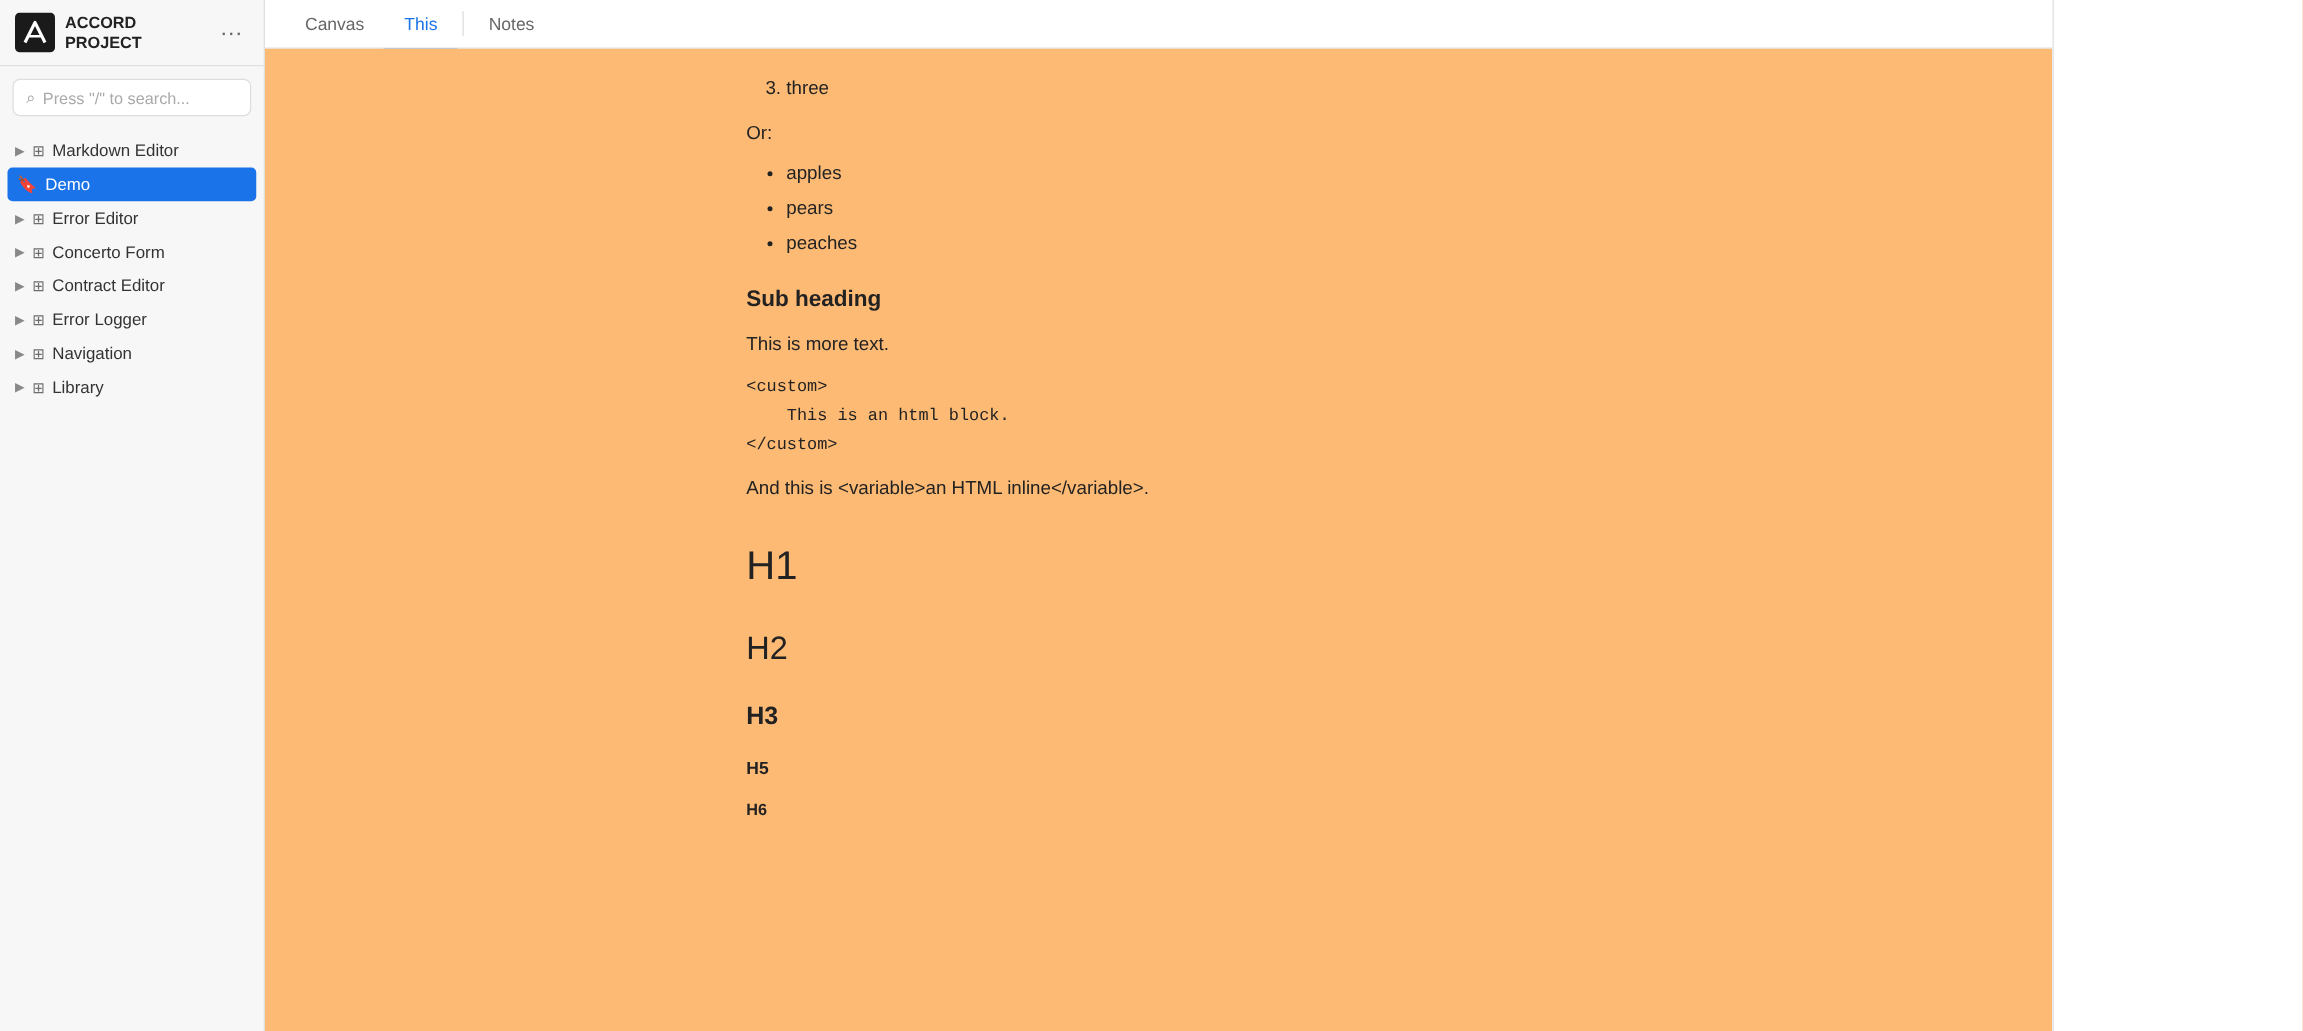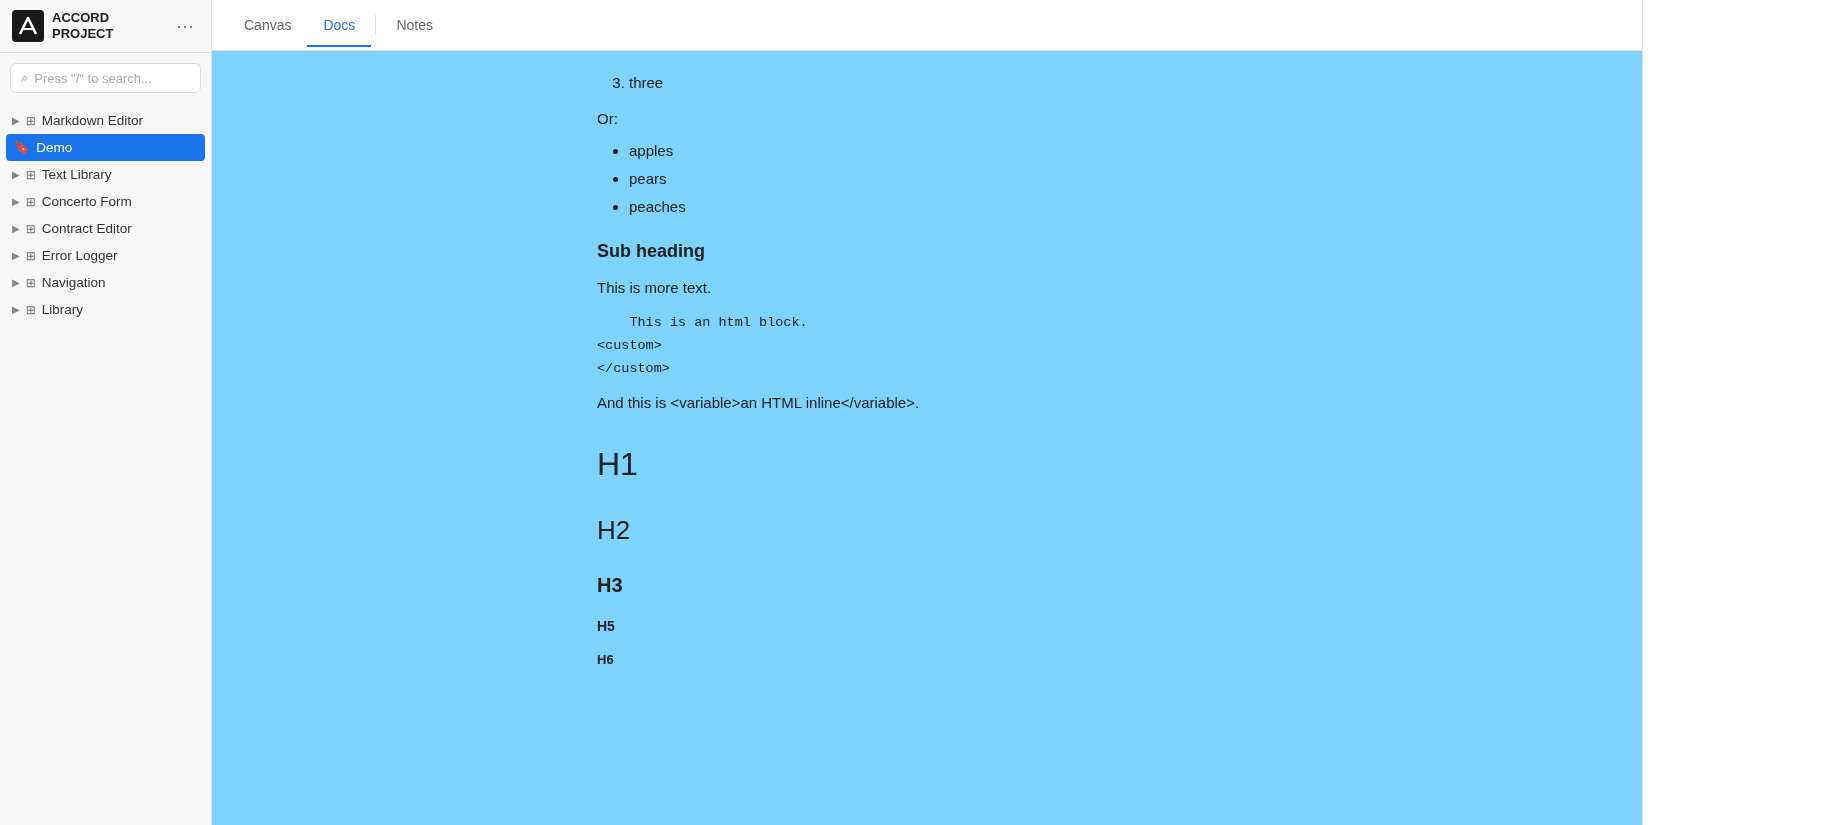"Canvas" .tab-bar { height: 51px -> 39px }
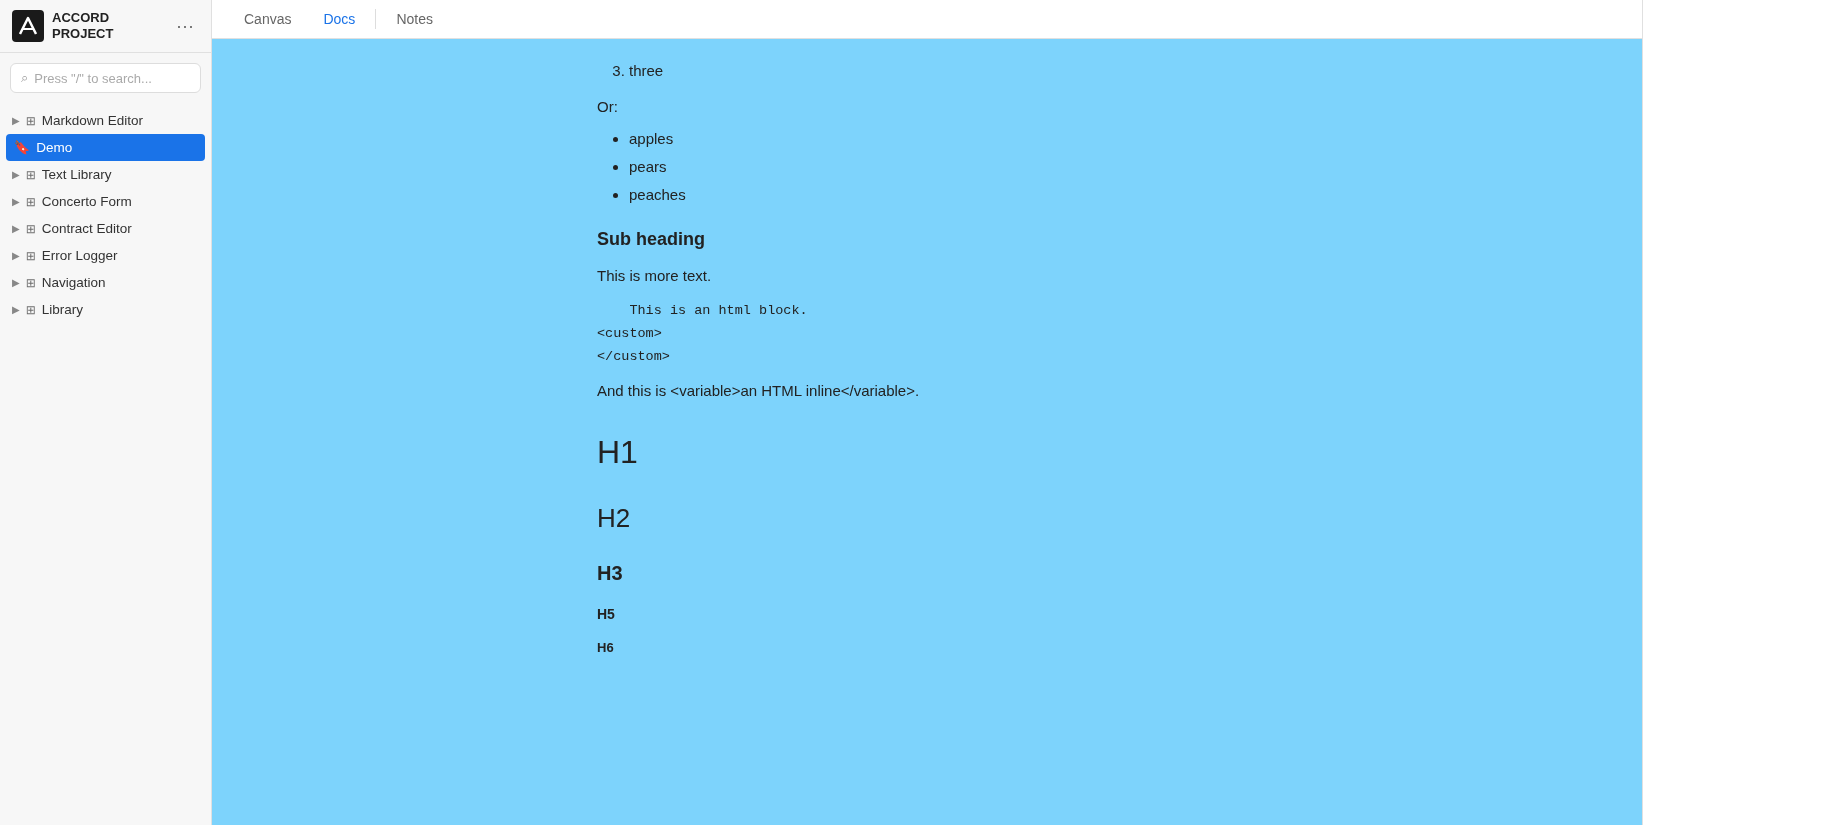"Docs" div.tab { text: Docs -> This }
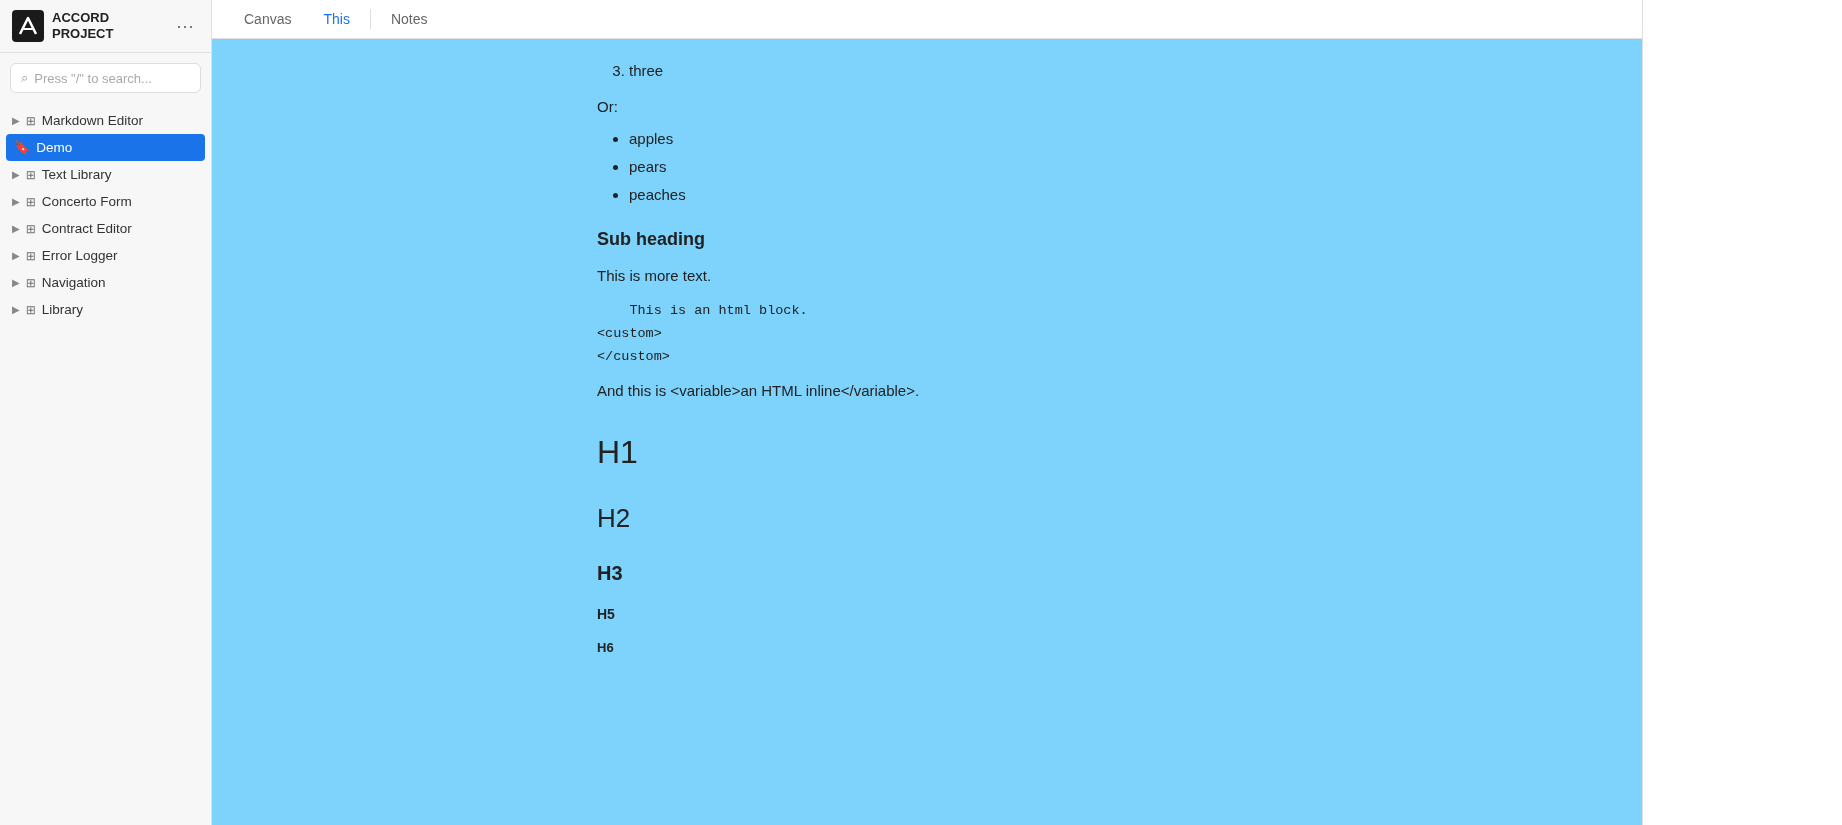"three" .doc-area { background: #7dd3fc -> #fdba74 }
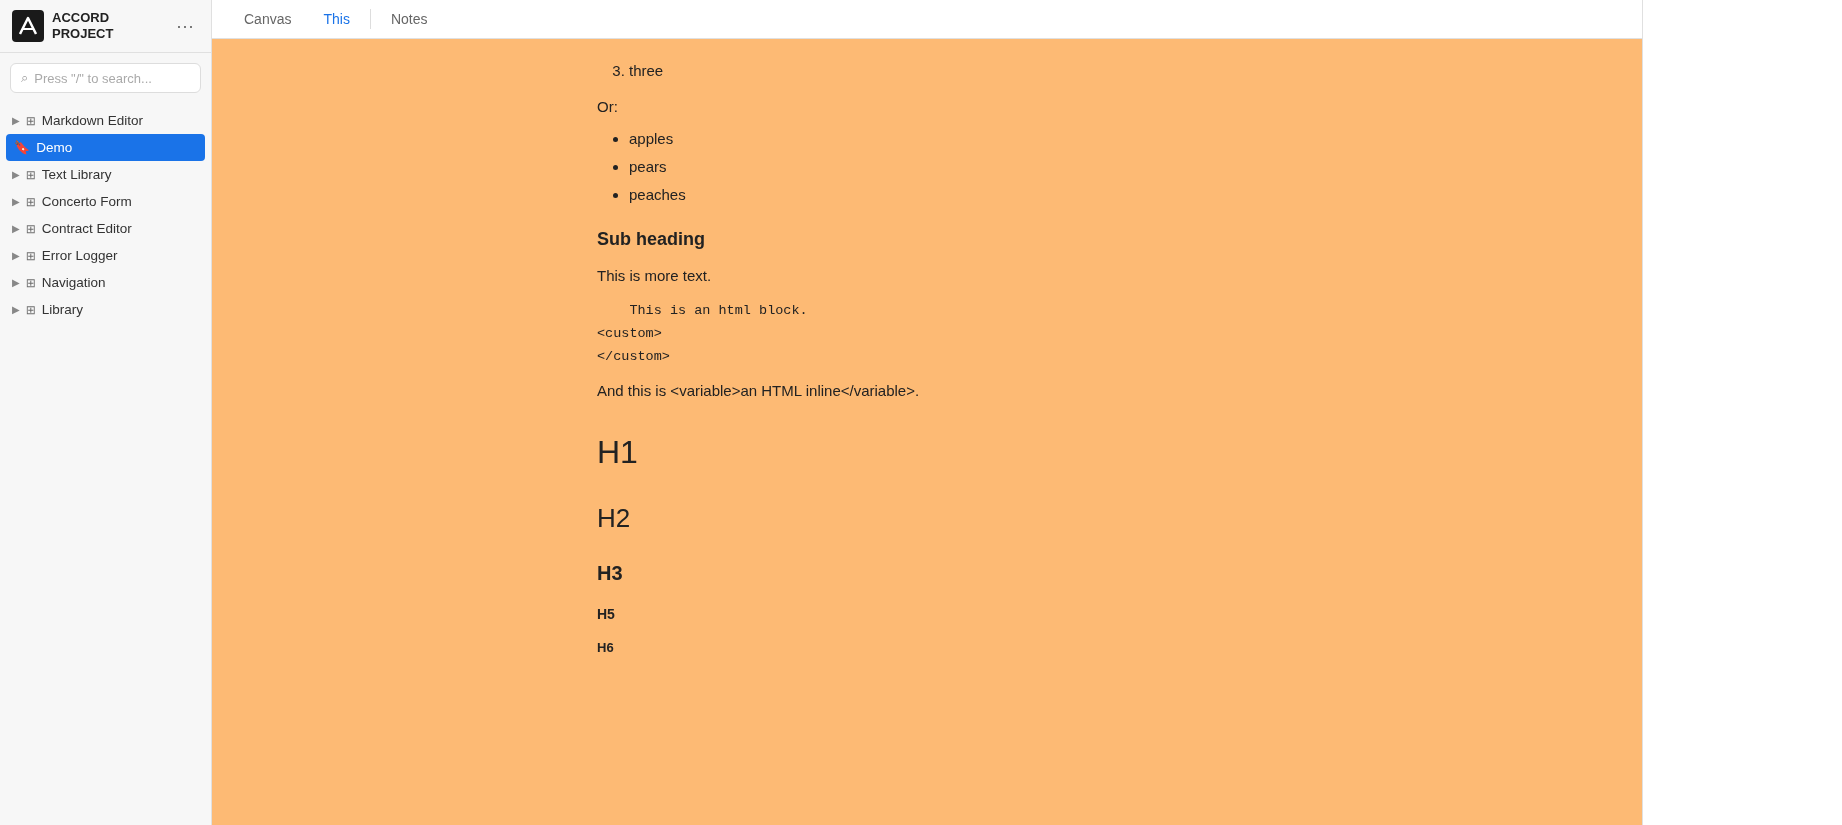"Text Library" span { text: Text Library -> Error Editor }
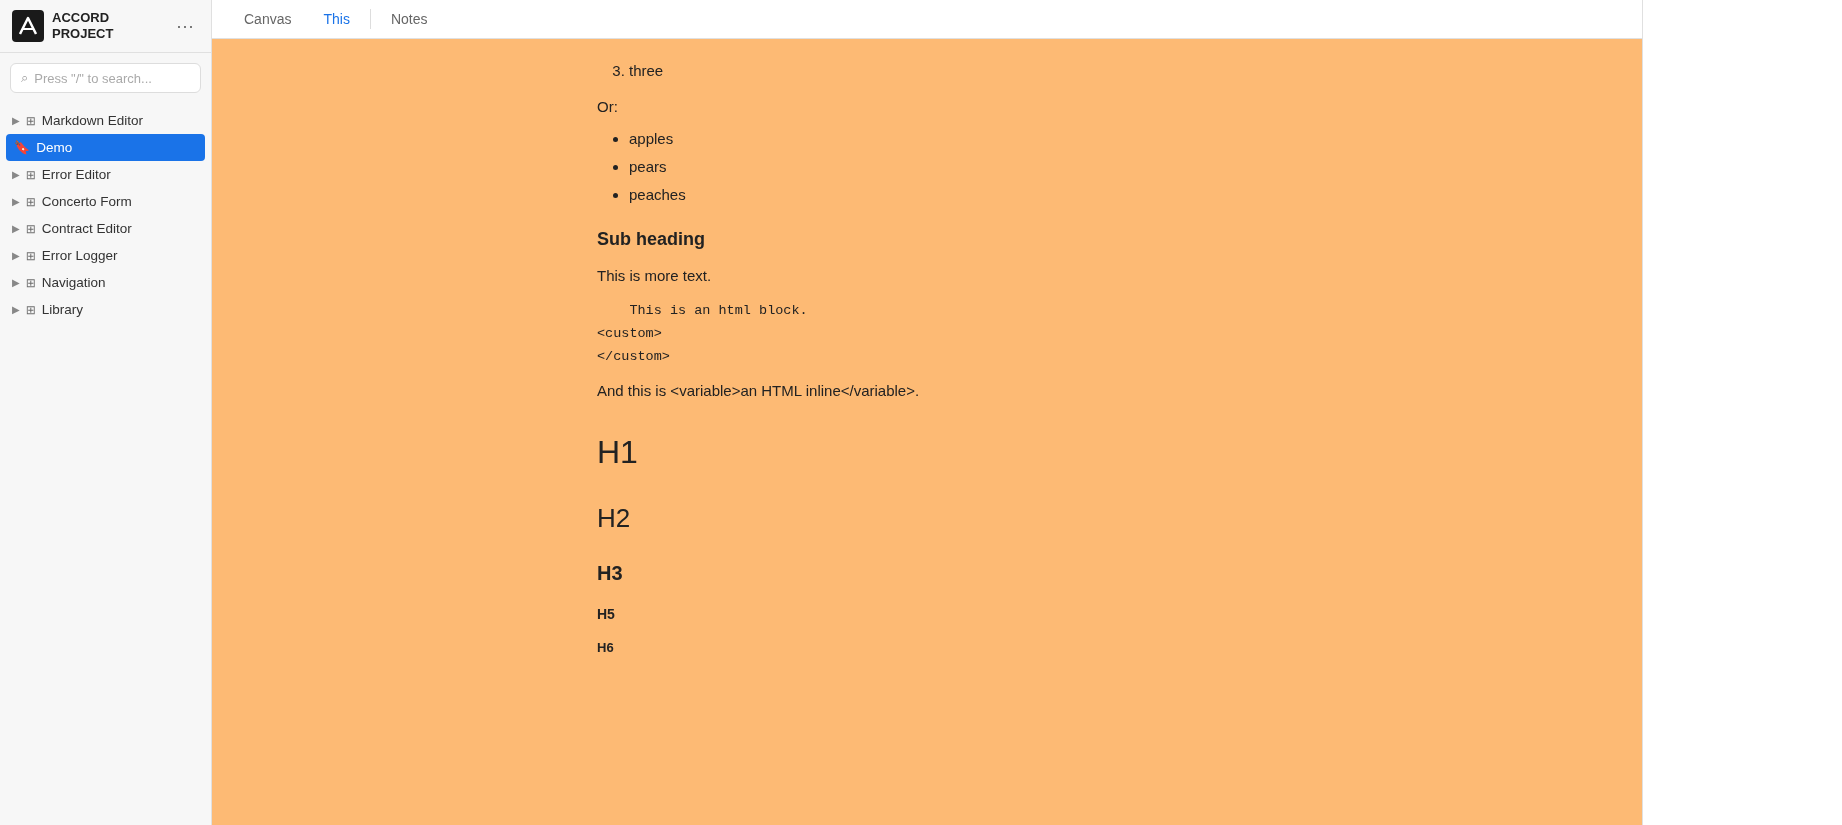"This is an html block." div { order: before "<custom>" -> after "<custom>" }
